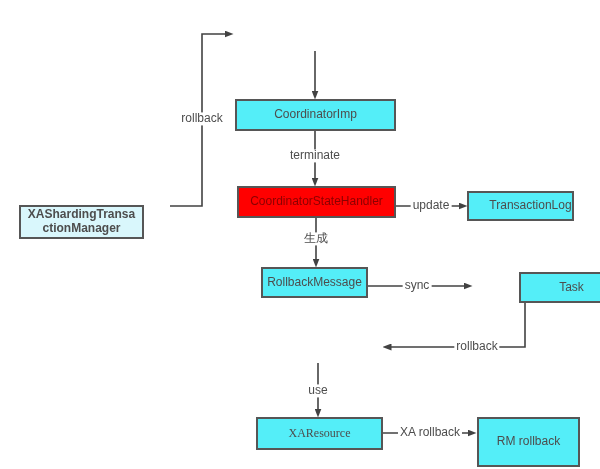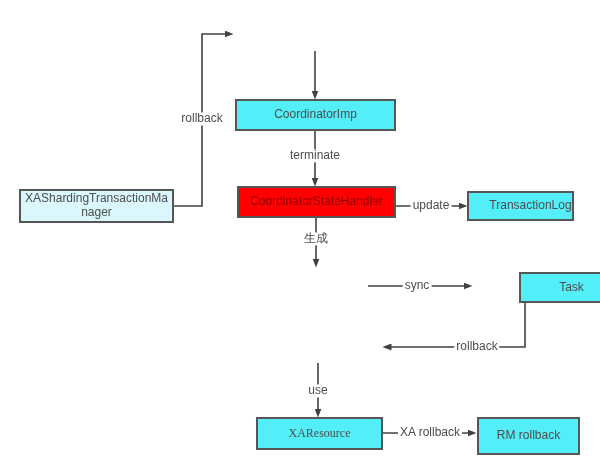"XAShardingTransactionManager" div.node { font-weight: none -> bold; top: 189px -> 205px; width: 155px -> 125px }
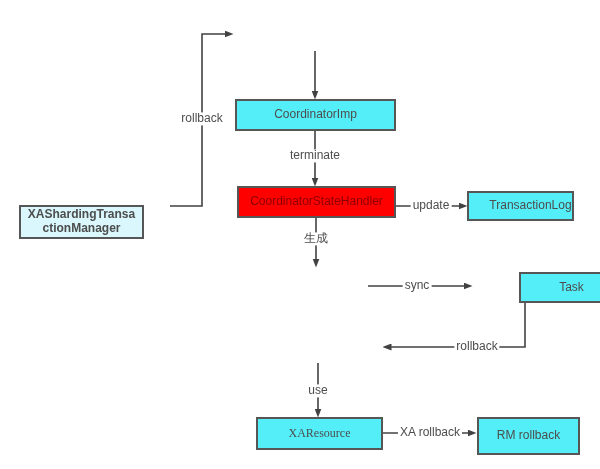"RollbackMessage" div.node { html: none -> <div>RollbackMessage</div> }
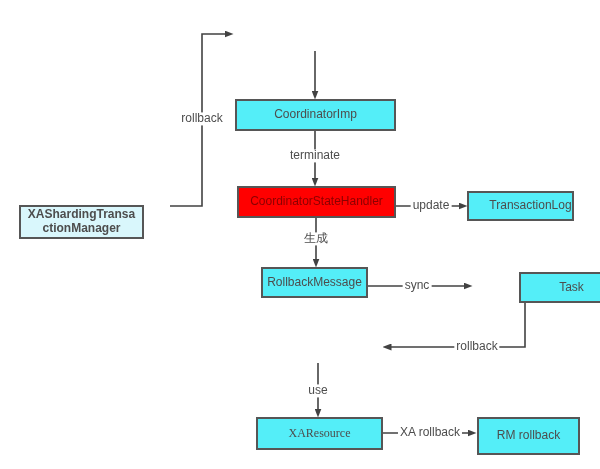"RM rollback" div.node { height: 38px -> 50px }
